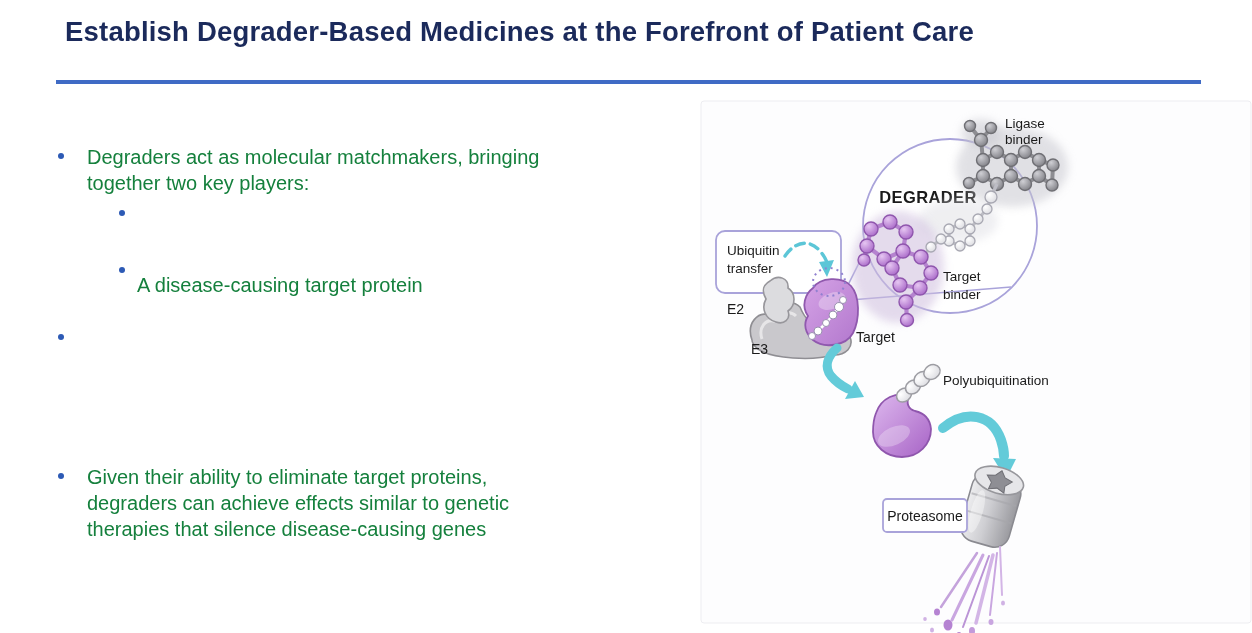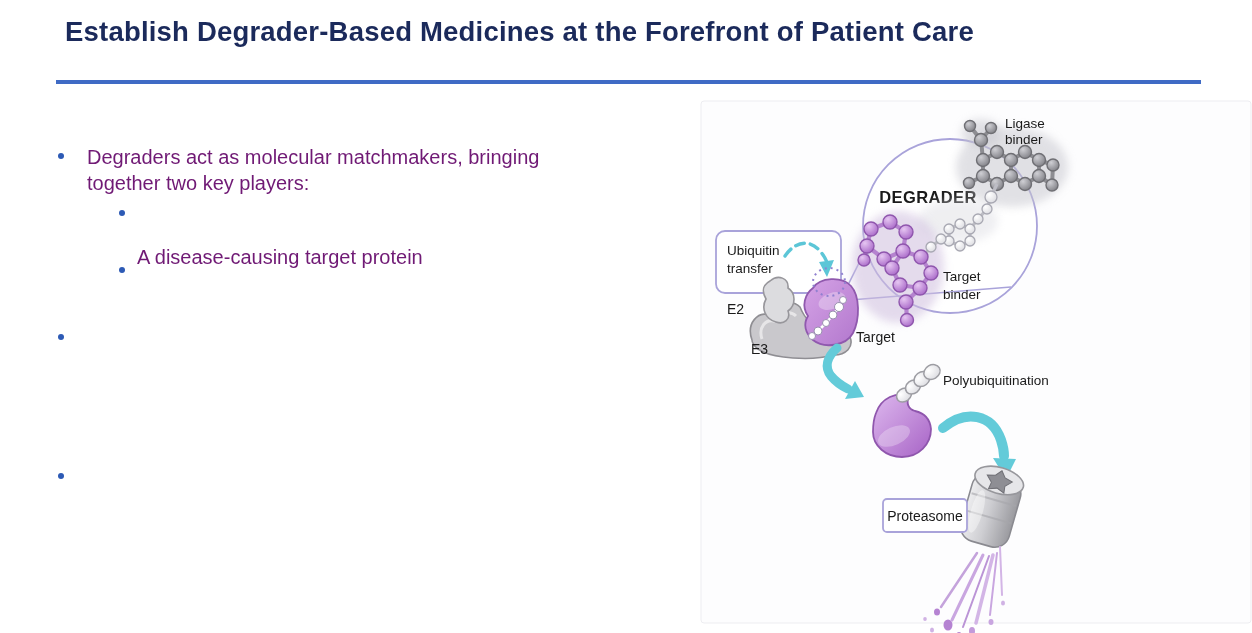"Degraders act as molecular matchmakers," .btext { color: #701a75 -> #15803d }
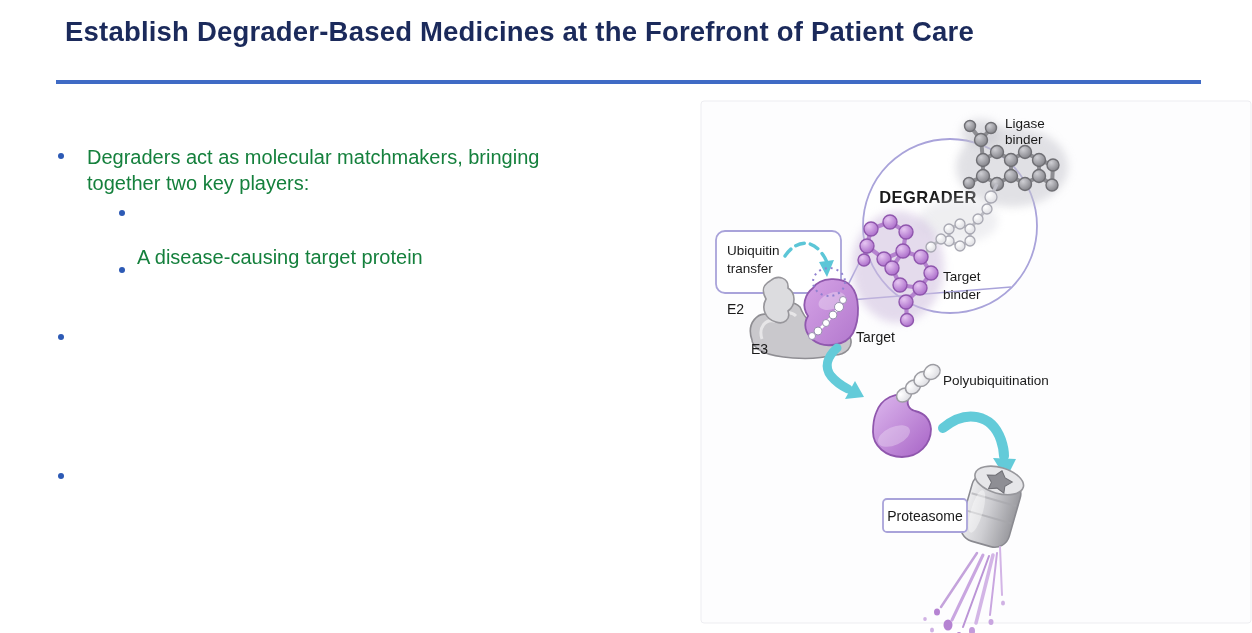"A disease-causing target protein" div.btext { top: 244px -> 272px }
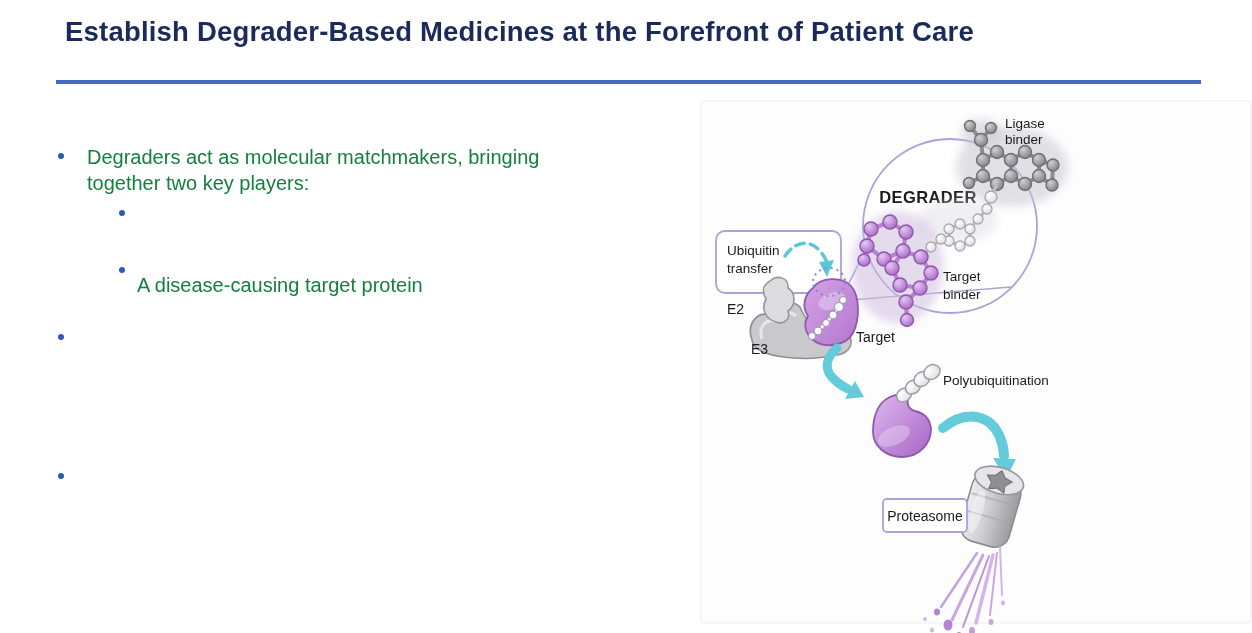"Given their ability to eliminate" div.btext { html: none -> <div>Given their ability to eliminate target proteins, degraders can achieve effects similar to genetic therapies that silence disease-causing genes</div> }
